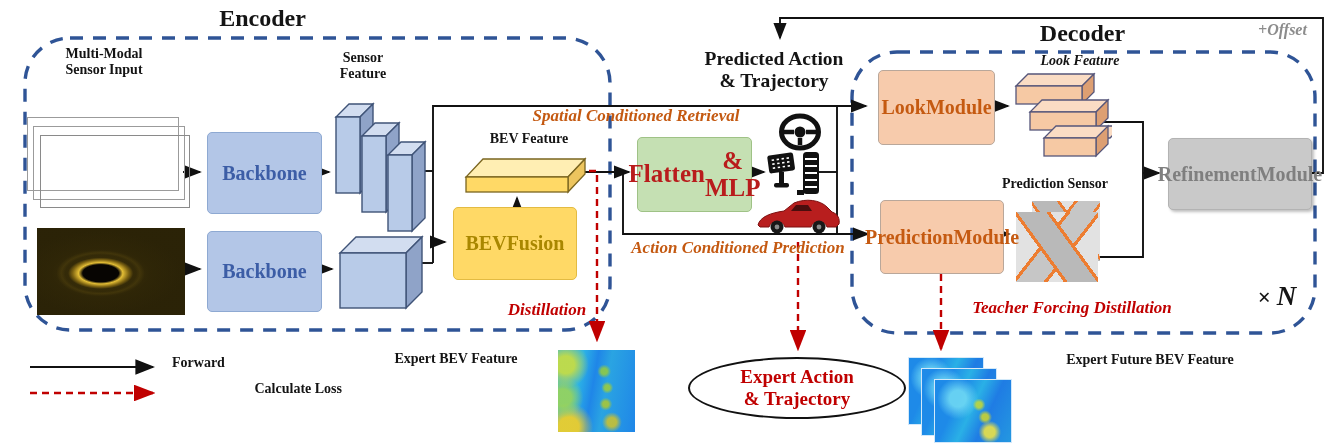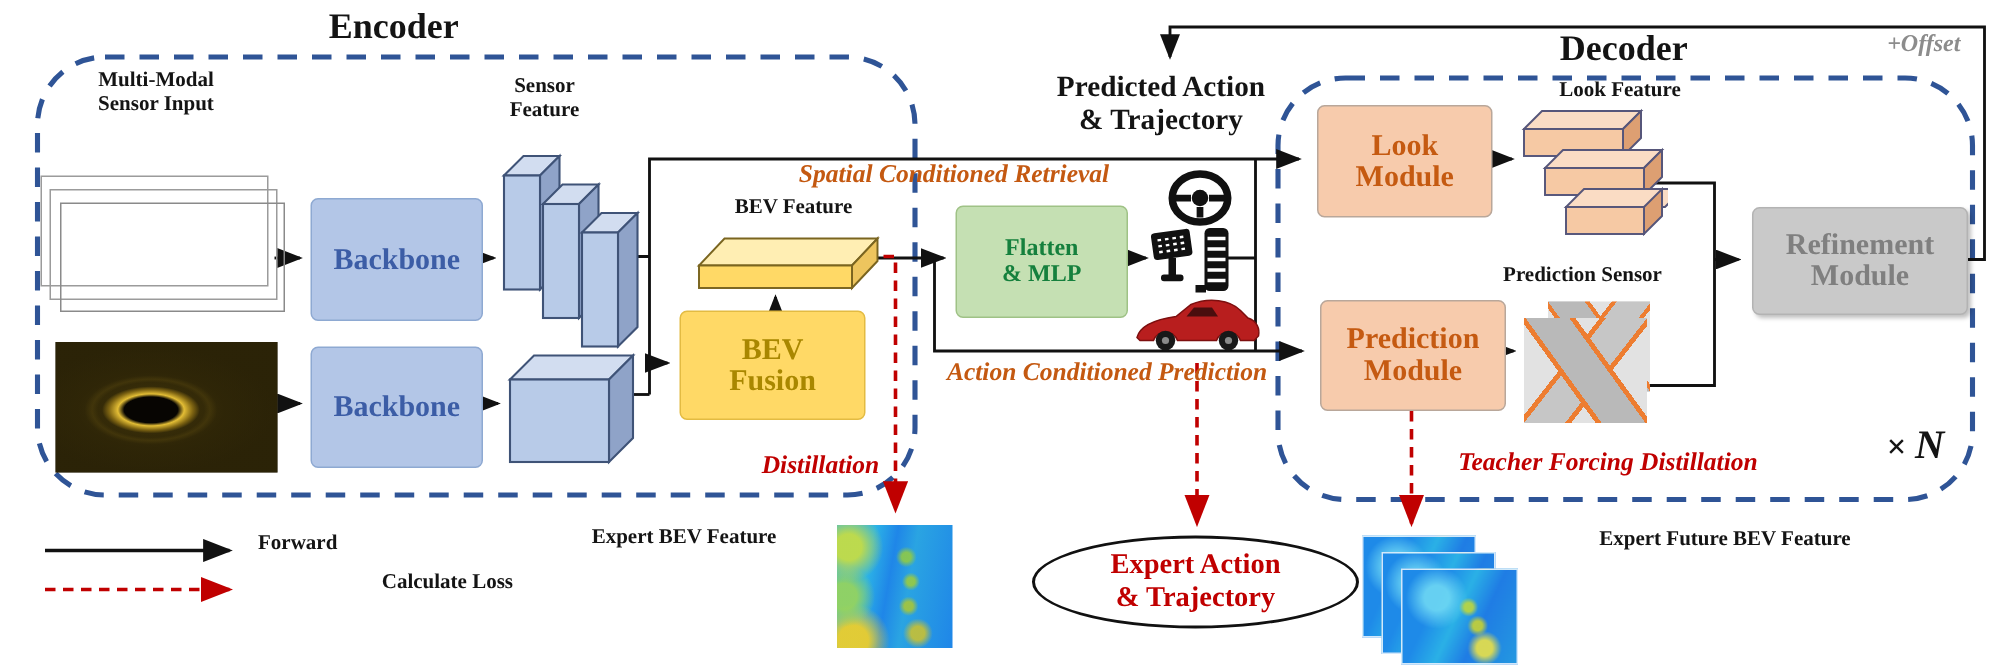"Look Feature" div.lbl { font-style: none -> italic }
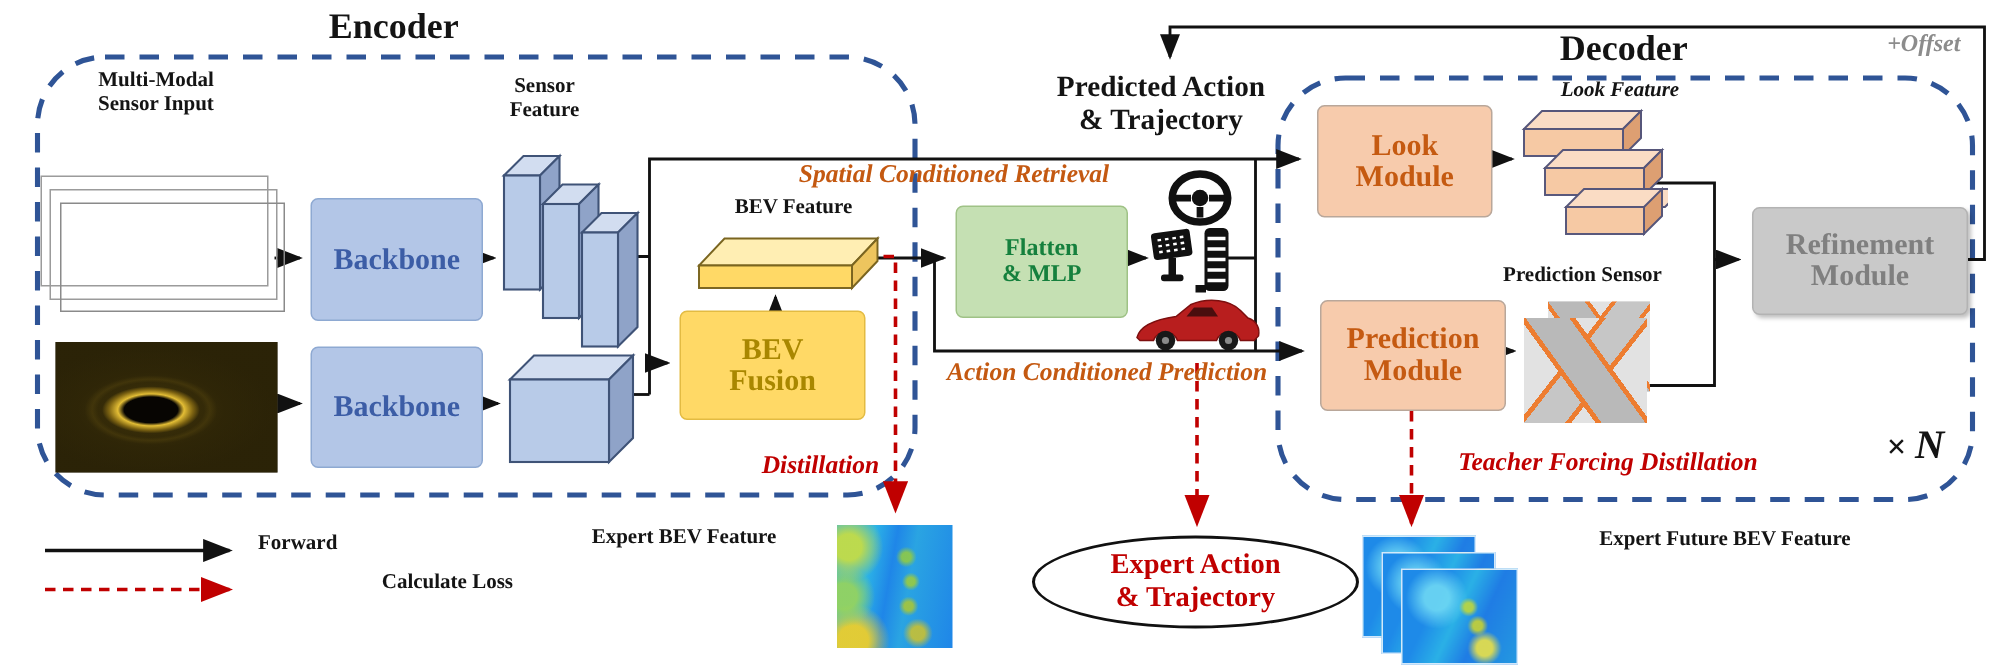"Look" .box { flex-direction: column -> row }
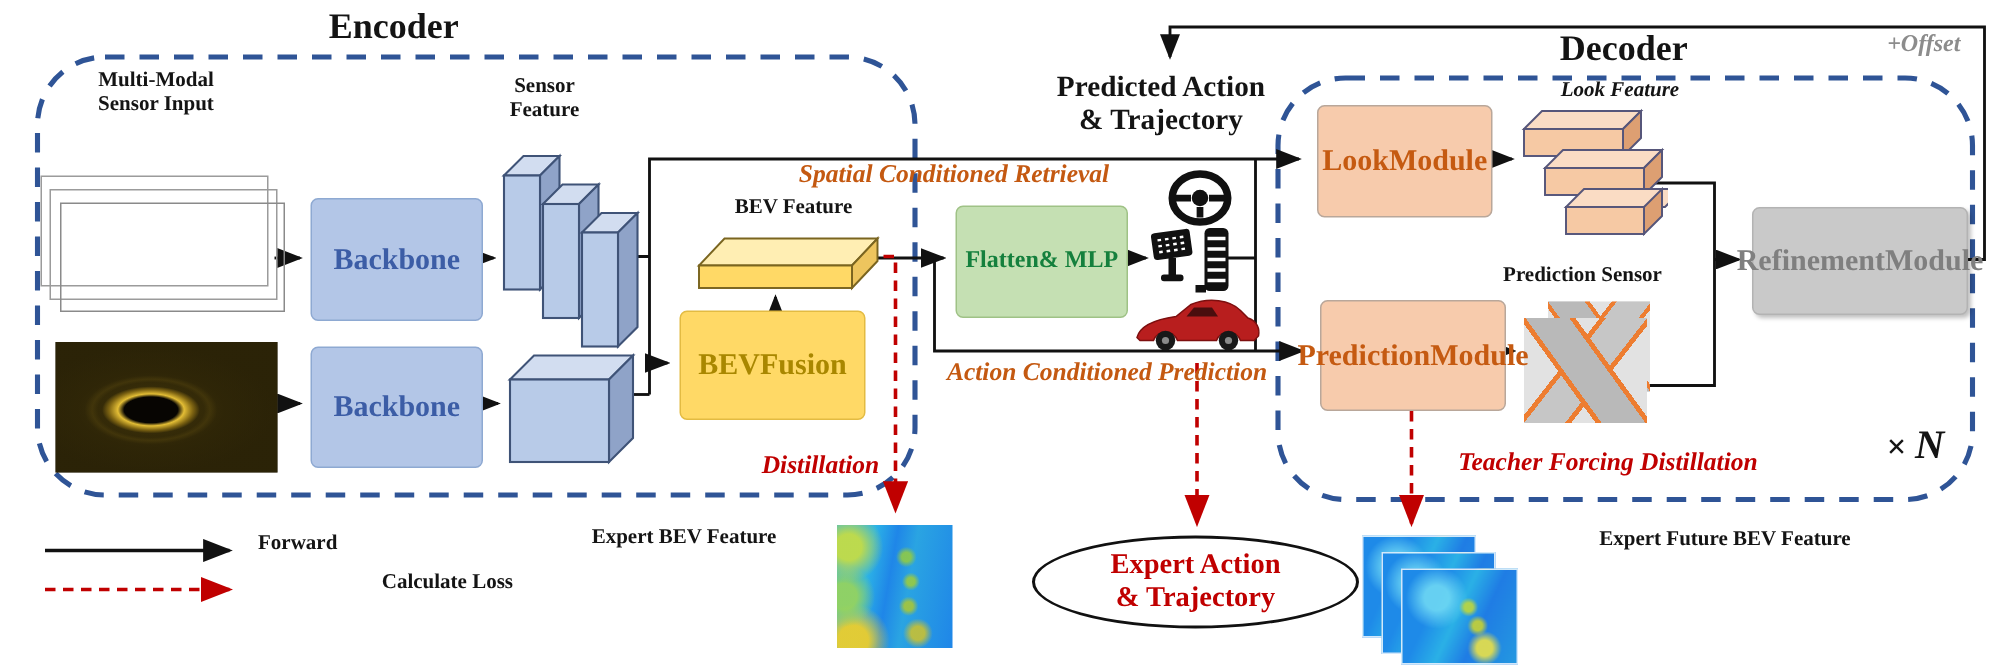"Flatten" .box-green { color: #15803d -> #b91c1c; font-size: 16px -> 25px }
